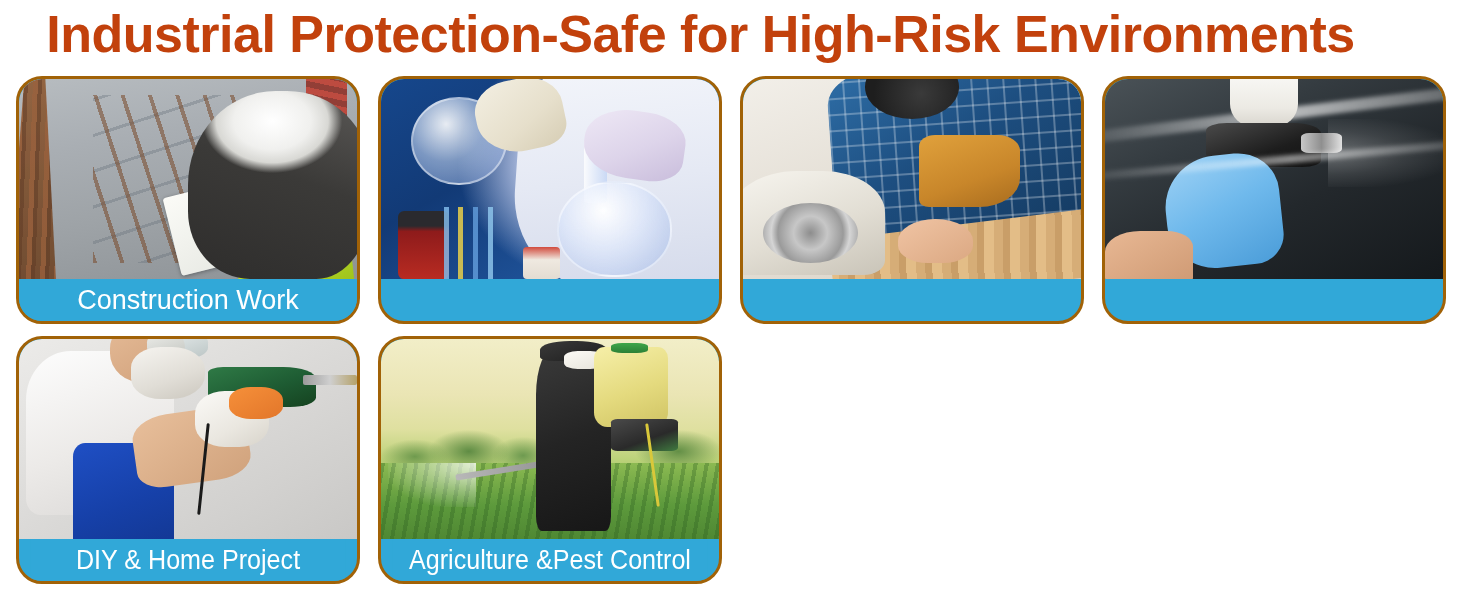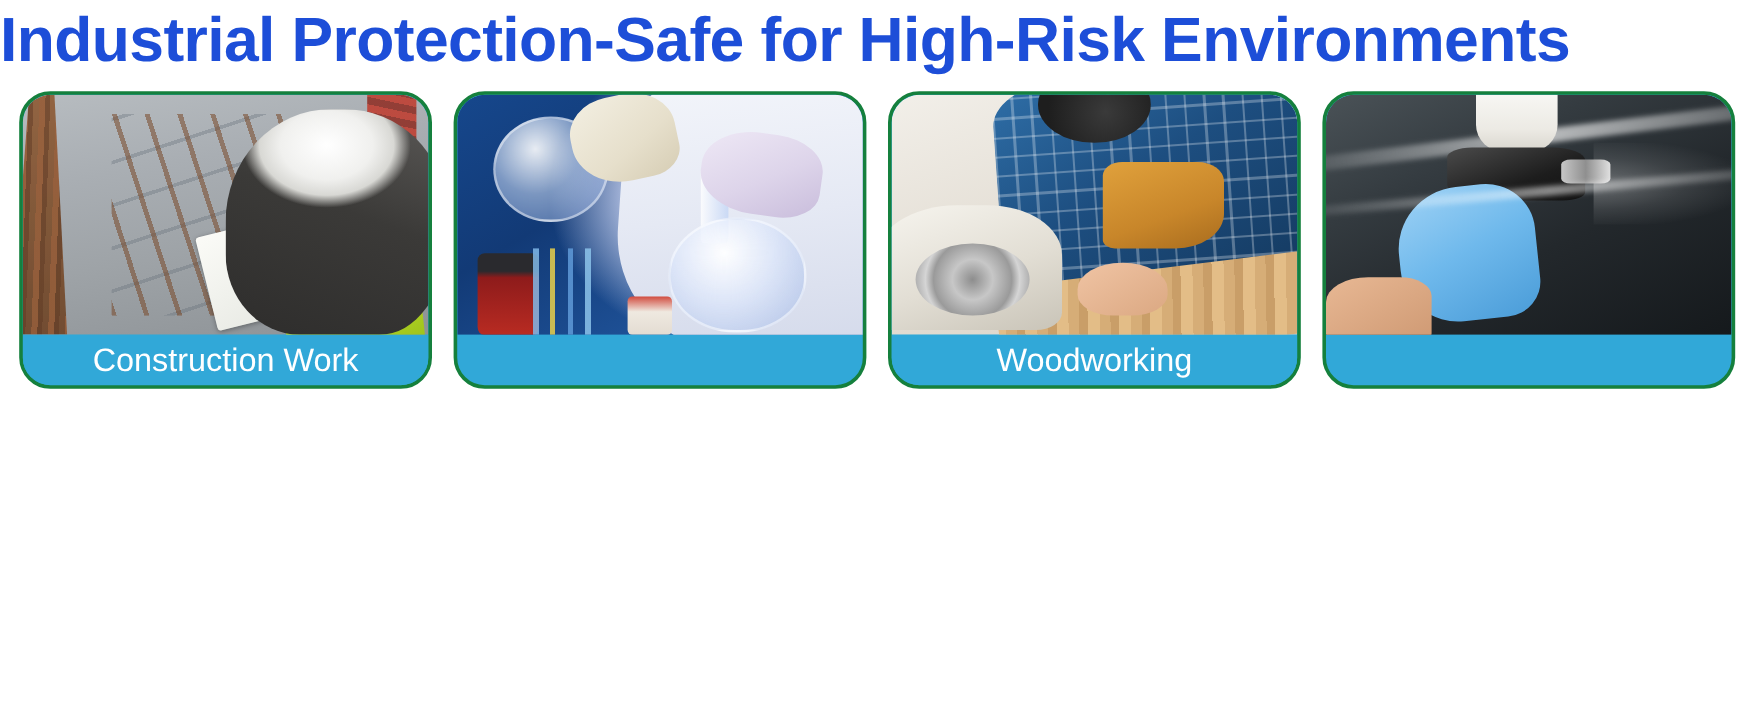"Industrial Protection-Safe for High-Risk" .headline { color: #1d4ed8 -> #c2410c; text-align: left -> center }
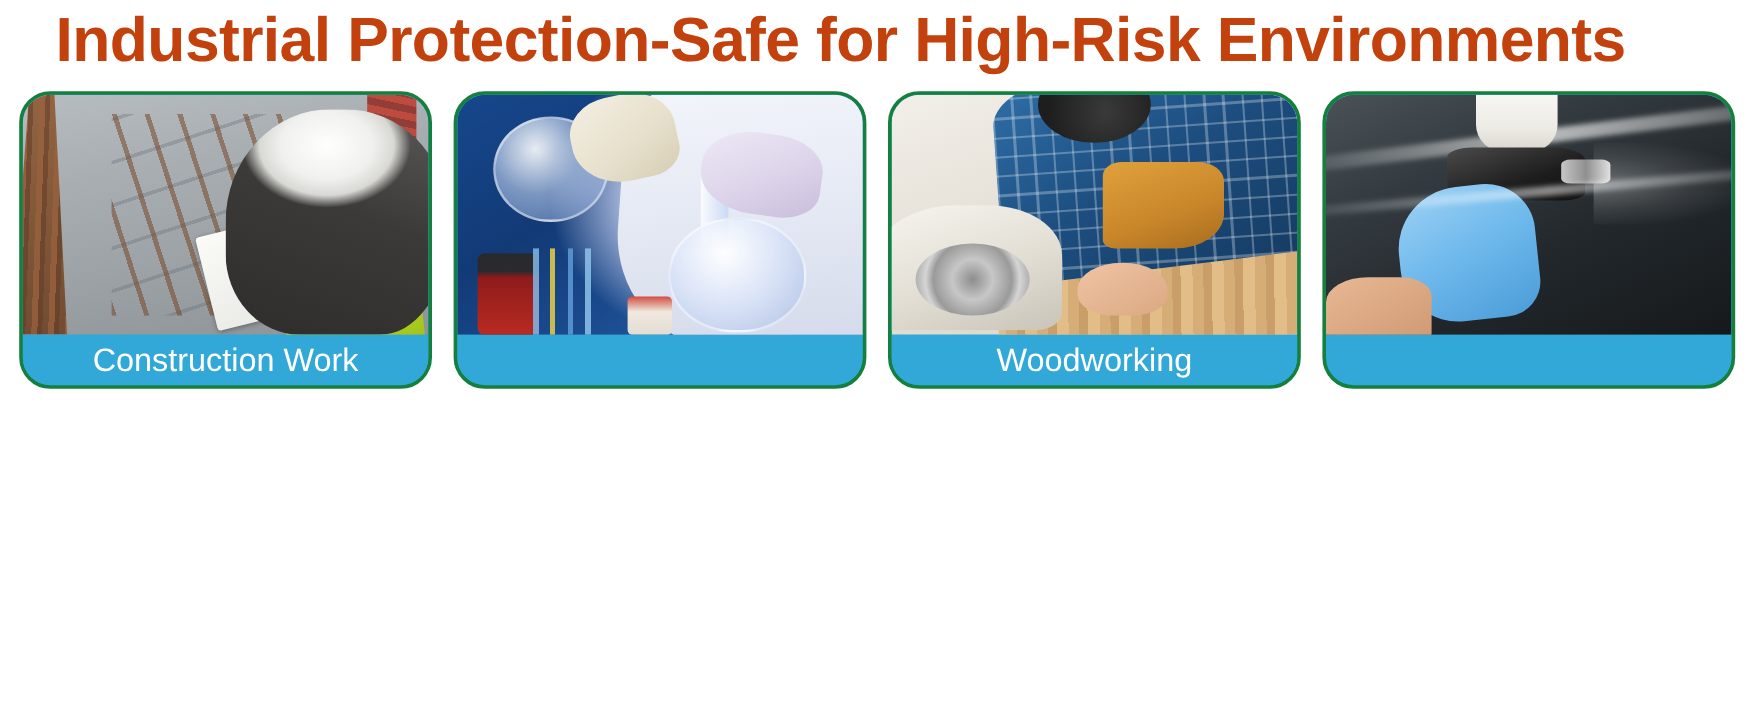"Construction Work" .card { border: 3px solid #15803d -> 3px solid #a16207 }
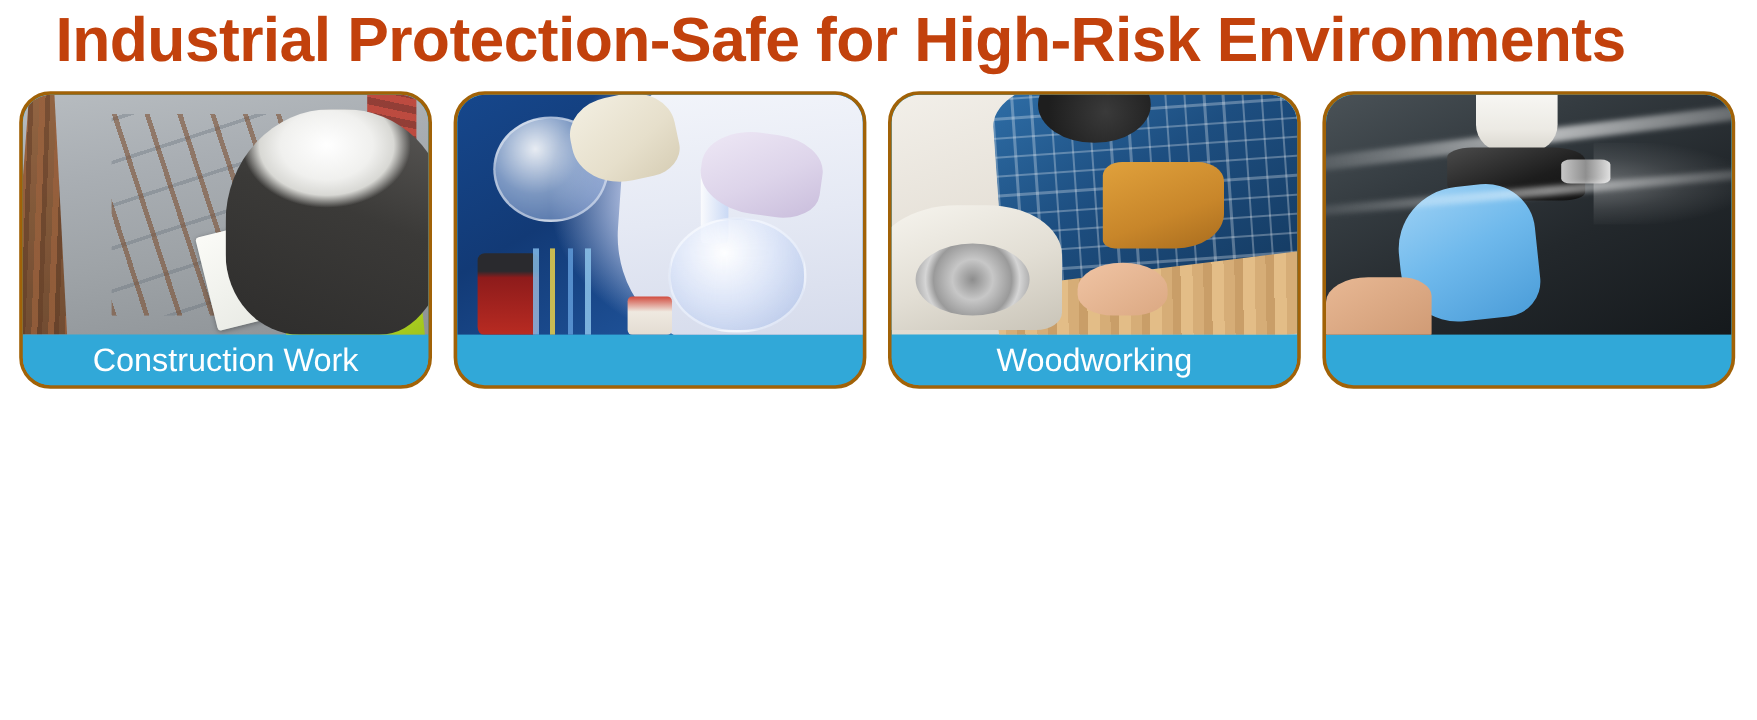"Woodworking" div.card-caption { html: <div>Woodworking</div> -> none }
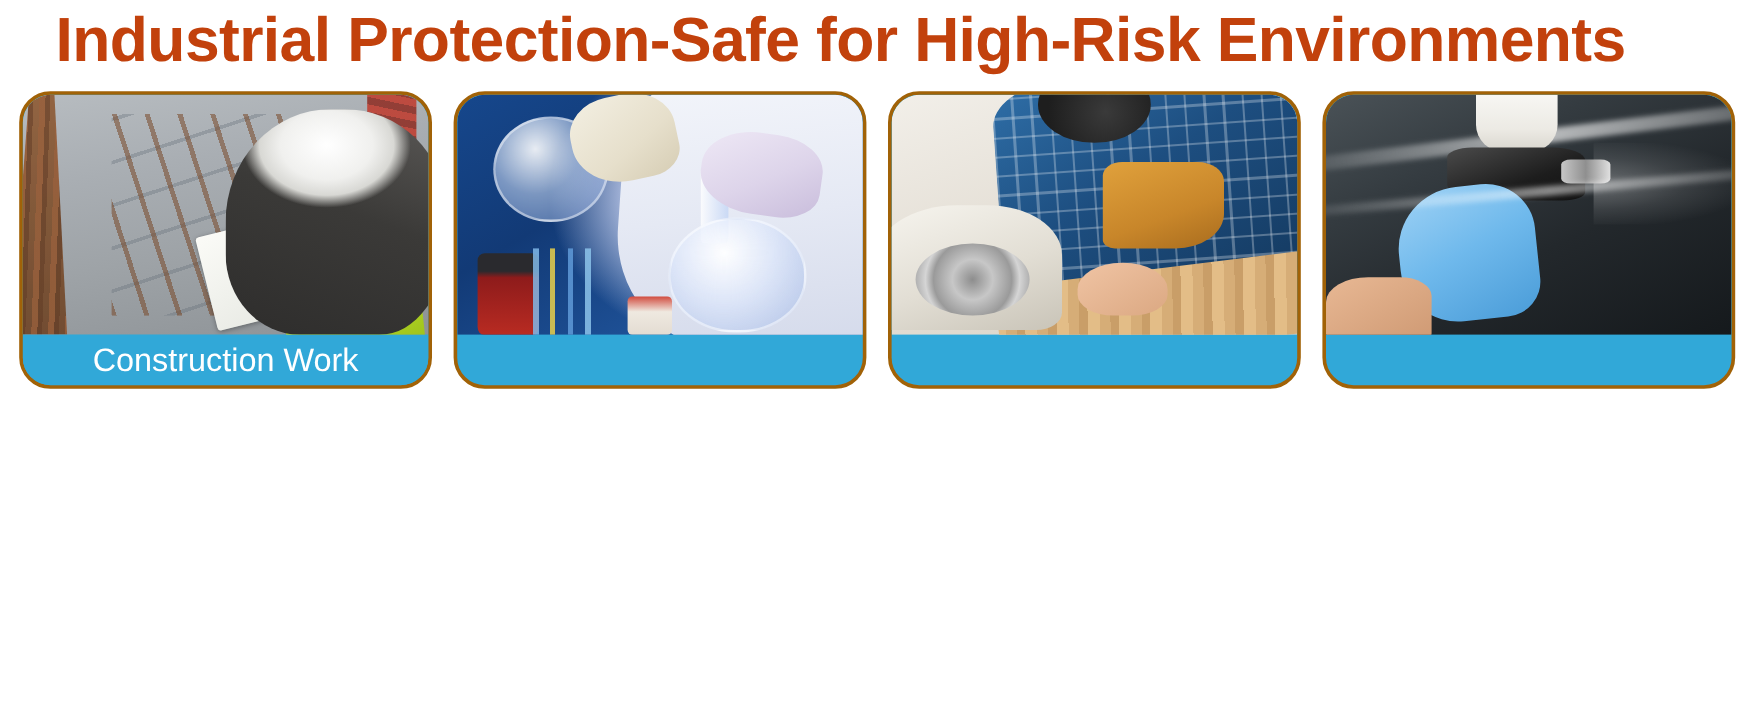"DIY & Home Project" div.card { html: none -> <div> <div> <div> <div></div> <div></div> <div></div> <div></div> <div></div> <div></div> <div></div> <div></div> <div></div> <div></div> <div></div> </div> </div> <div>DIY &amp; Home Project</div> </div> }
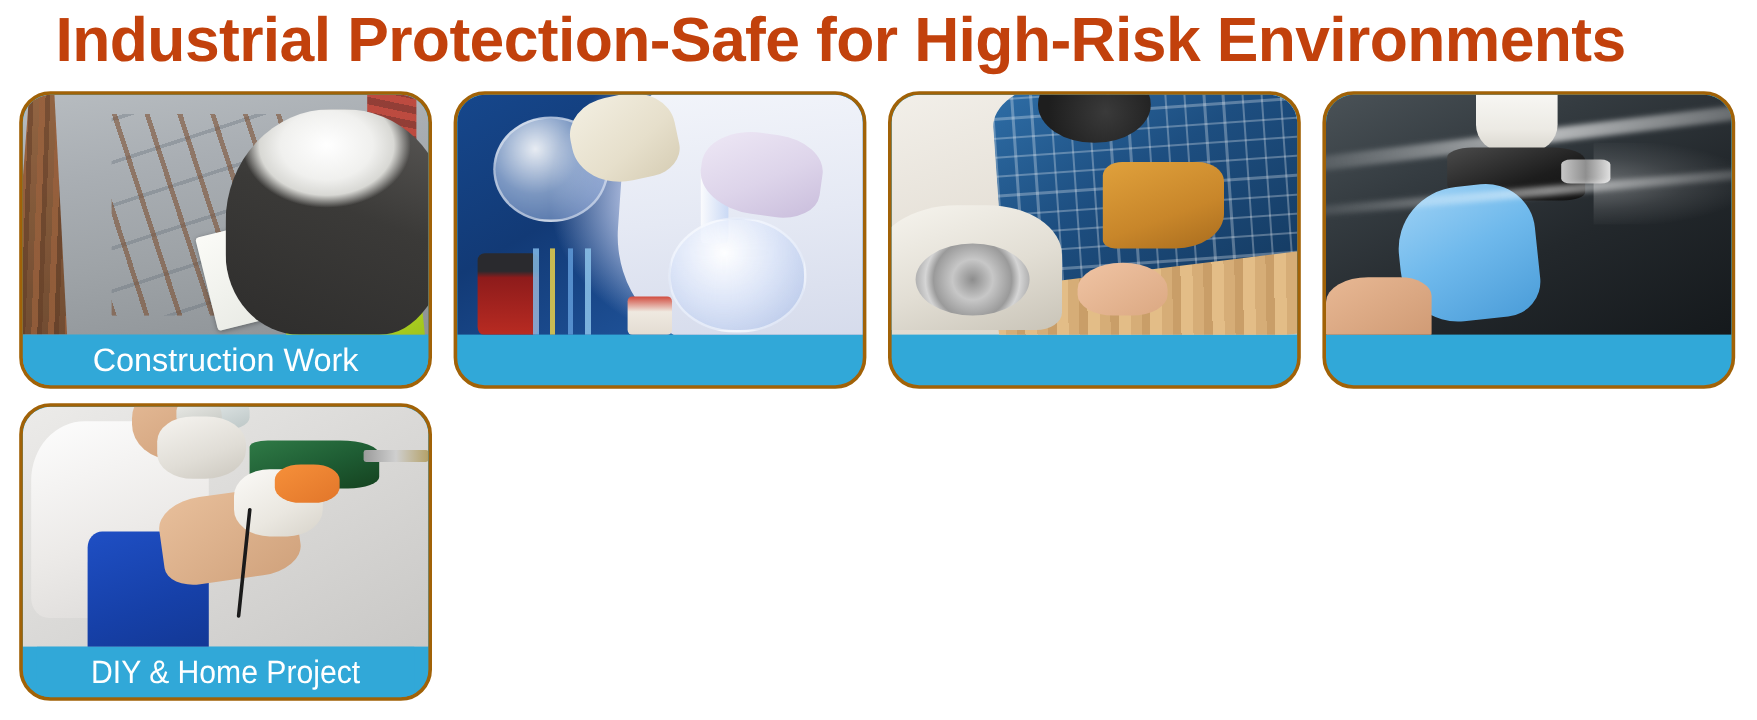"Agriculture &Pest Control" div.card { html: none -> <div> <div> <div> <div></div> <div></div> <div></div> <div></div> <div></div> <div></div> <div></div> <div></div> <div></div> <div></div> <div></div> </div> </div> <div>Agriculture &amp;Pest Control</div> </div> }
